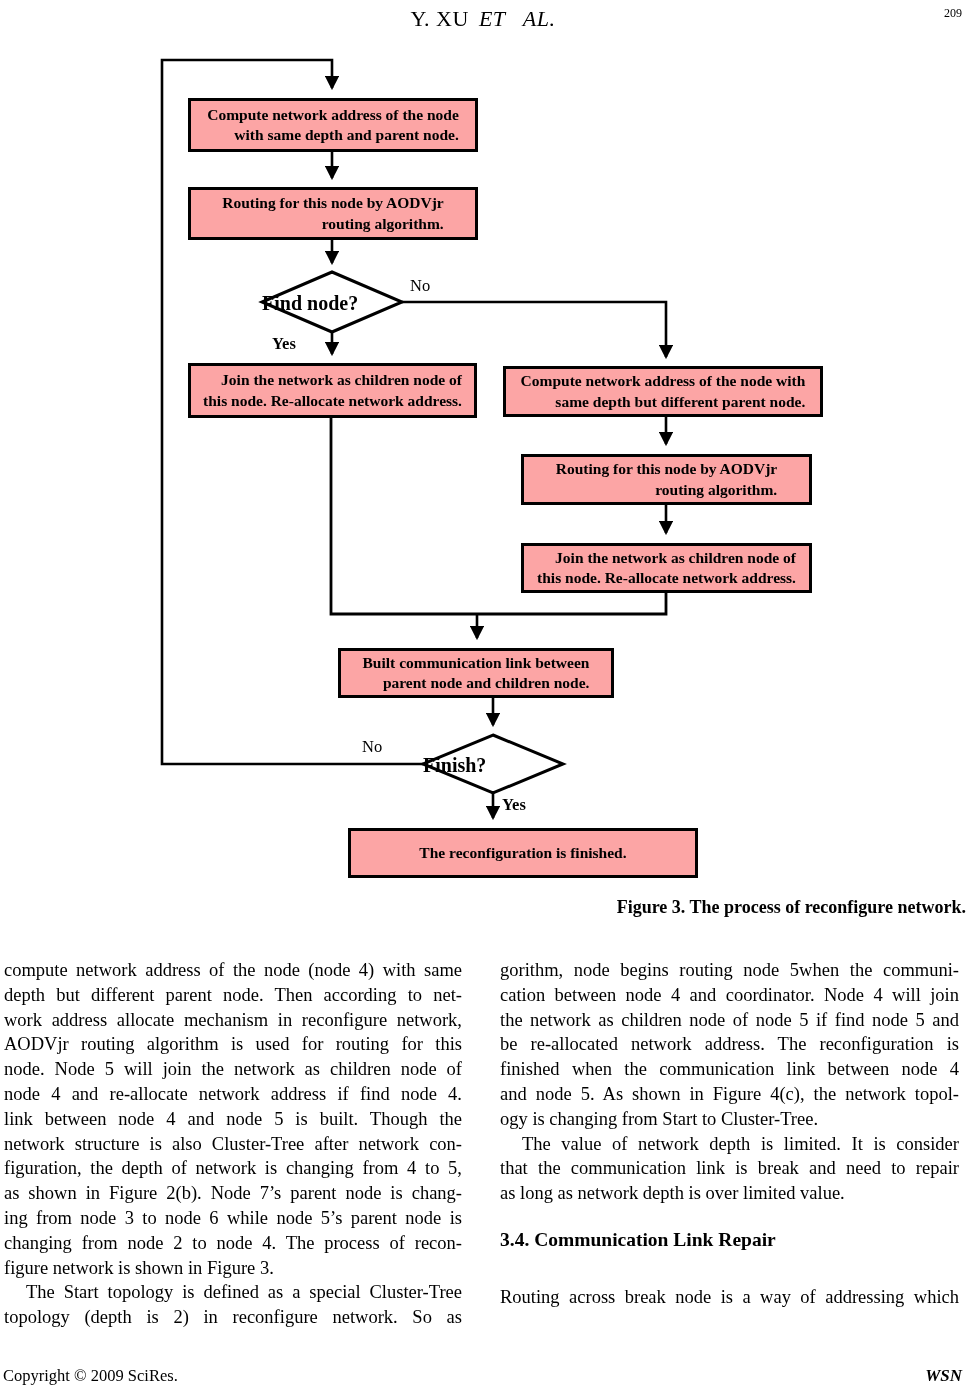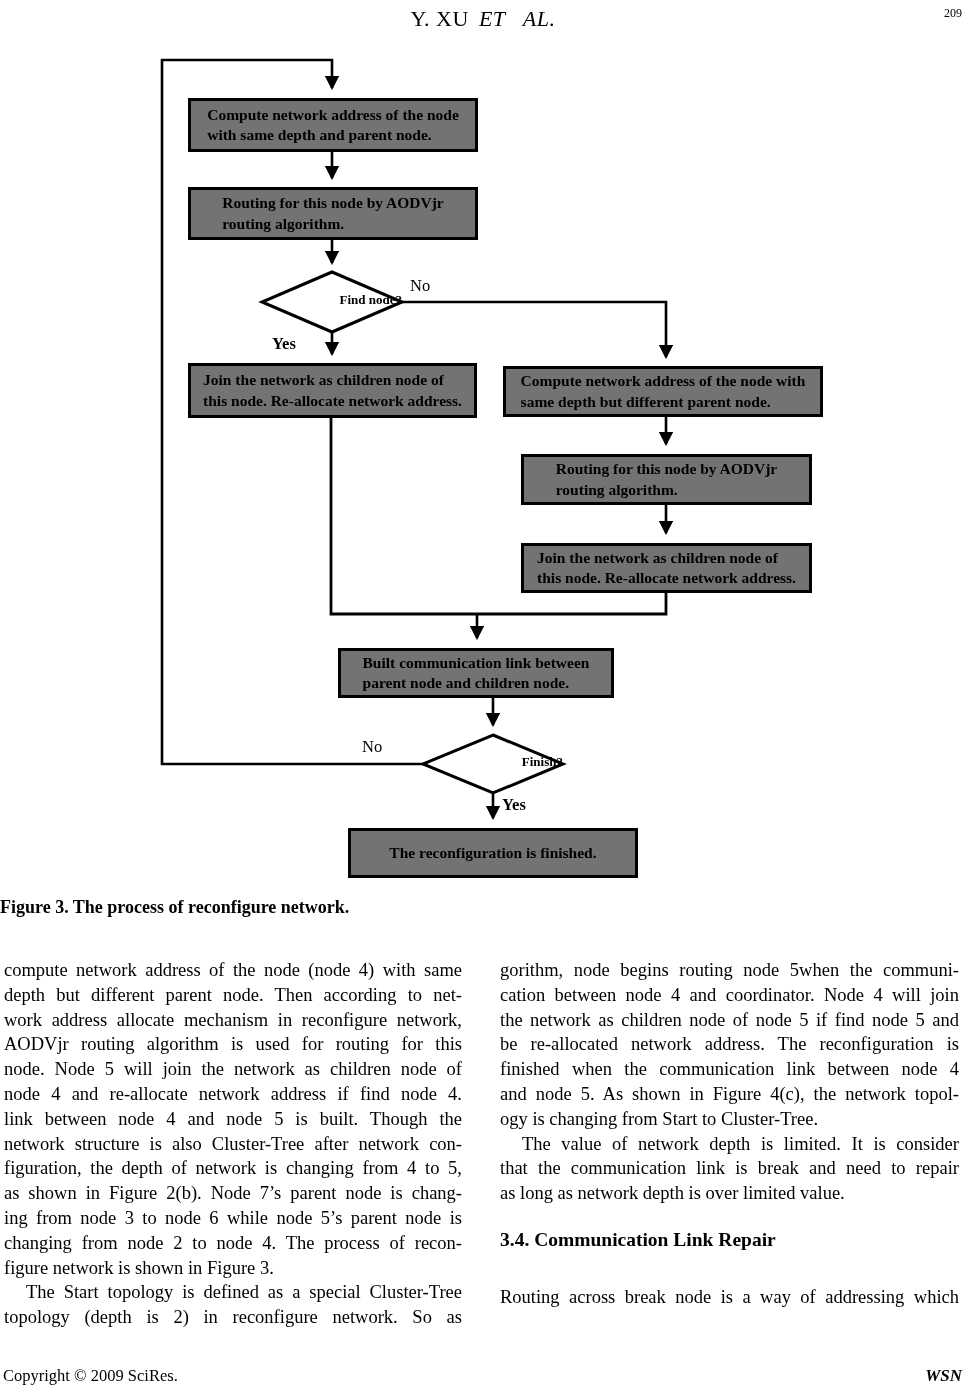"Compute network address of the node" .fbox { background: #737373 -> #fca5a5; text-align: left -> right }
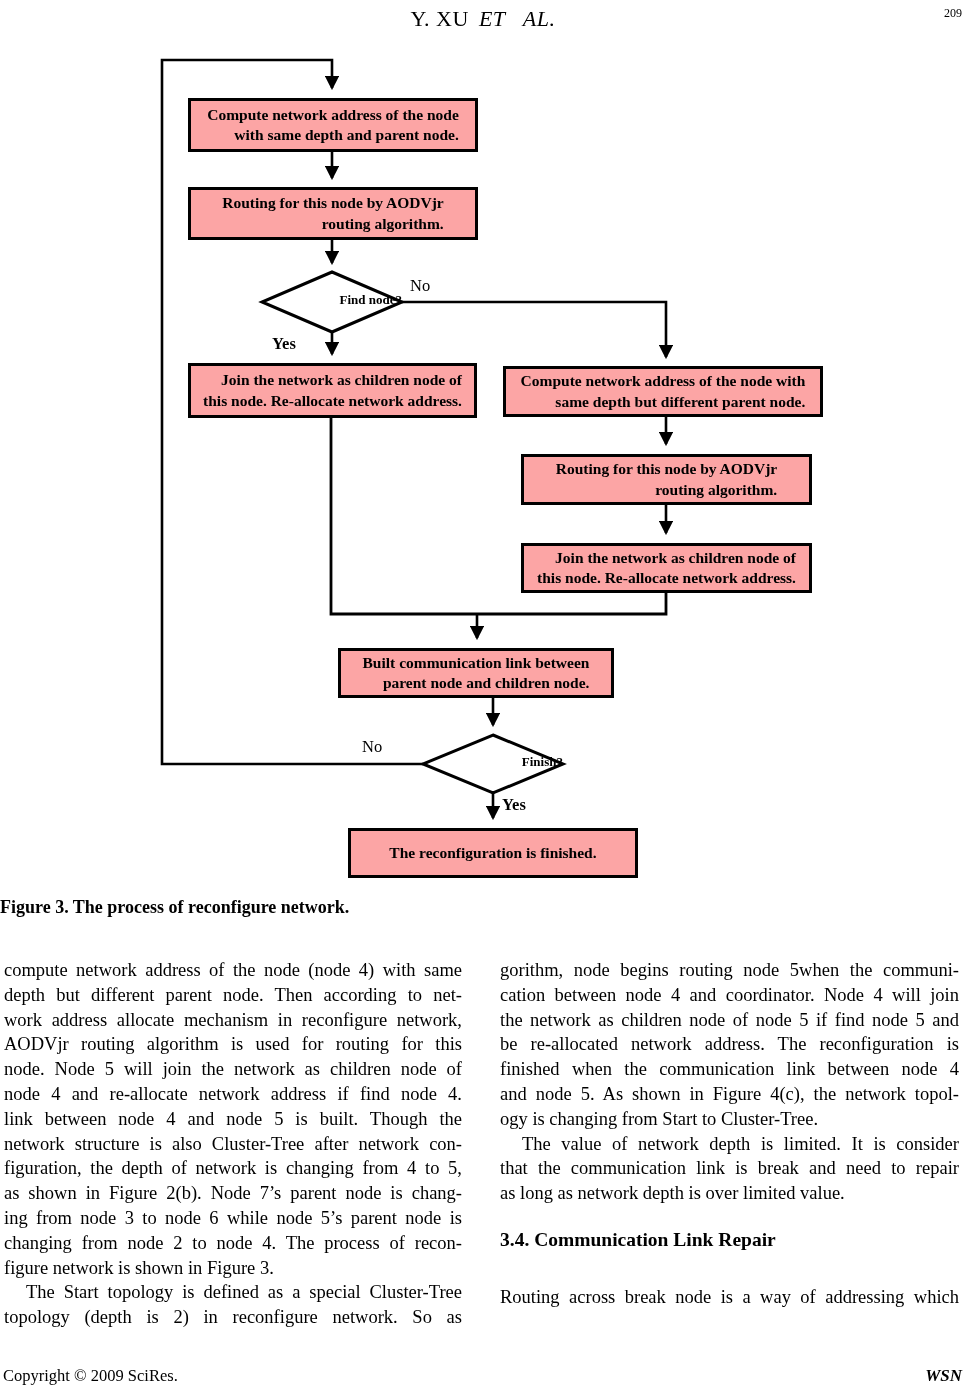"Find node?" .dlabel { font-size: 13px -> 20px; text-align: right -> left }
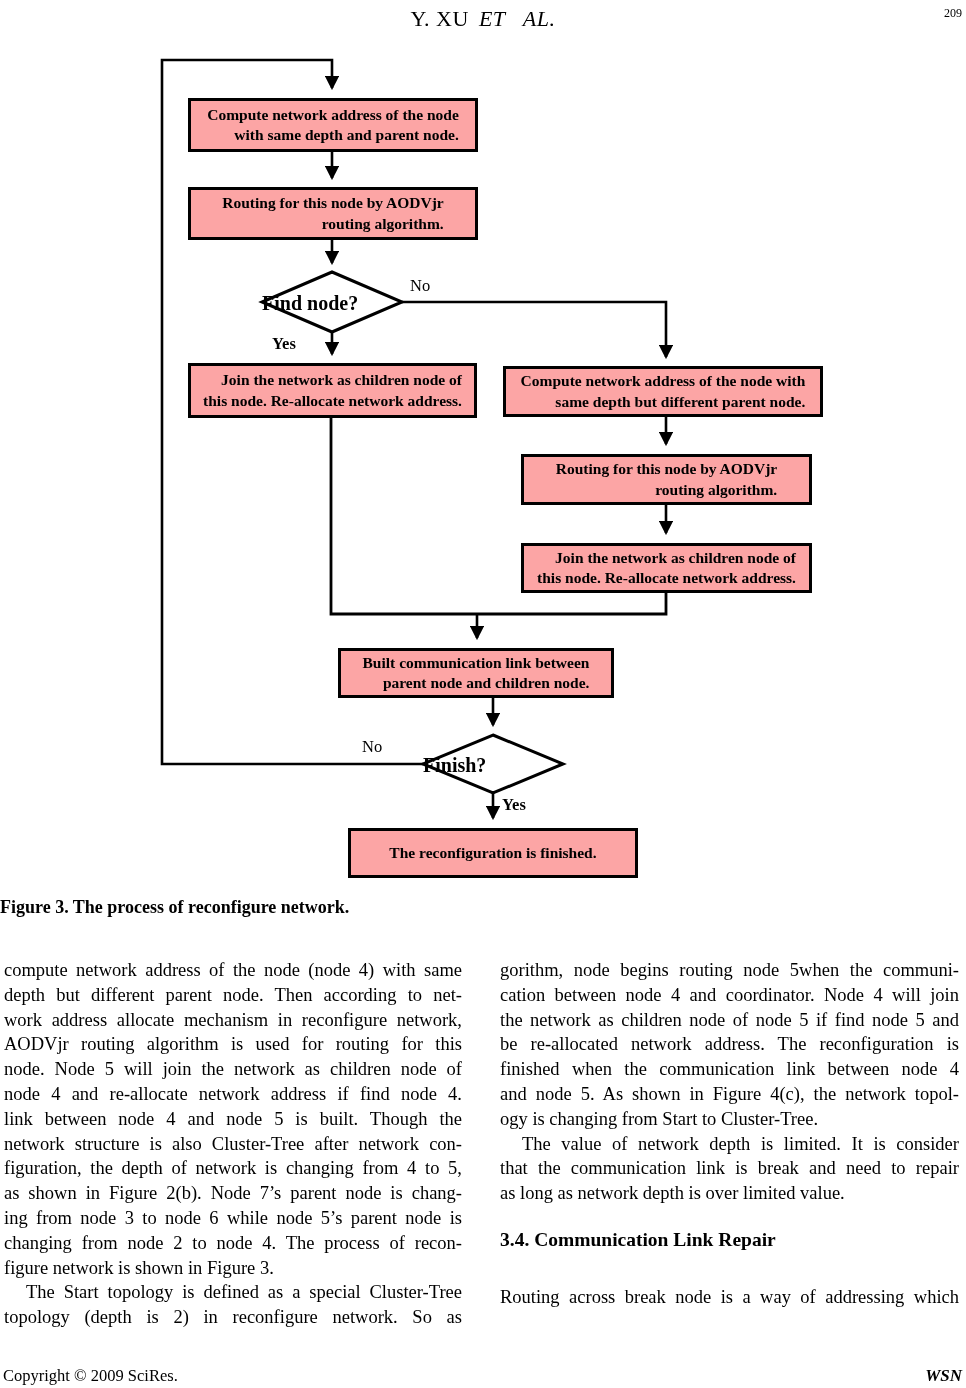"The reconfiguration is finished." div.fbox { width: 290px -> 350px }
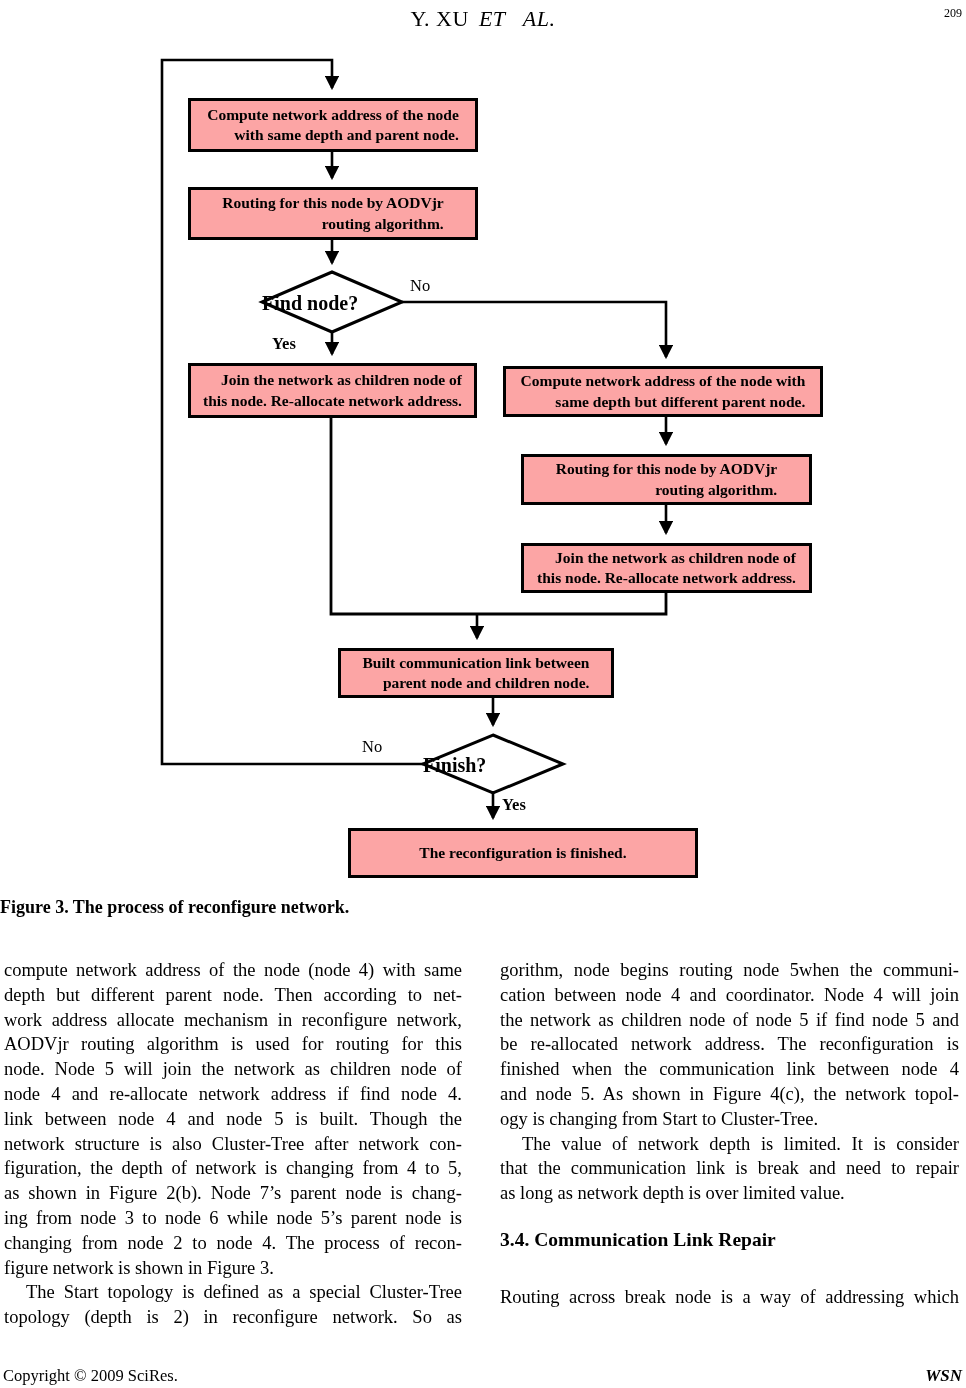"Figure 3. The process of" .fig-caption { text-align: left -> right }
